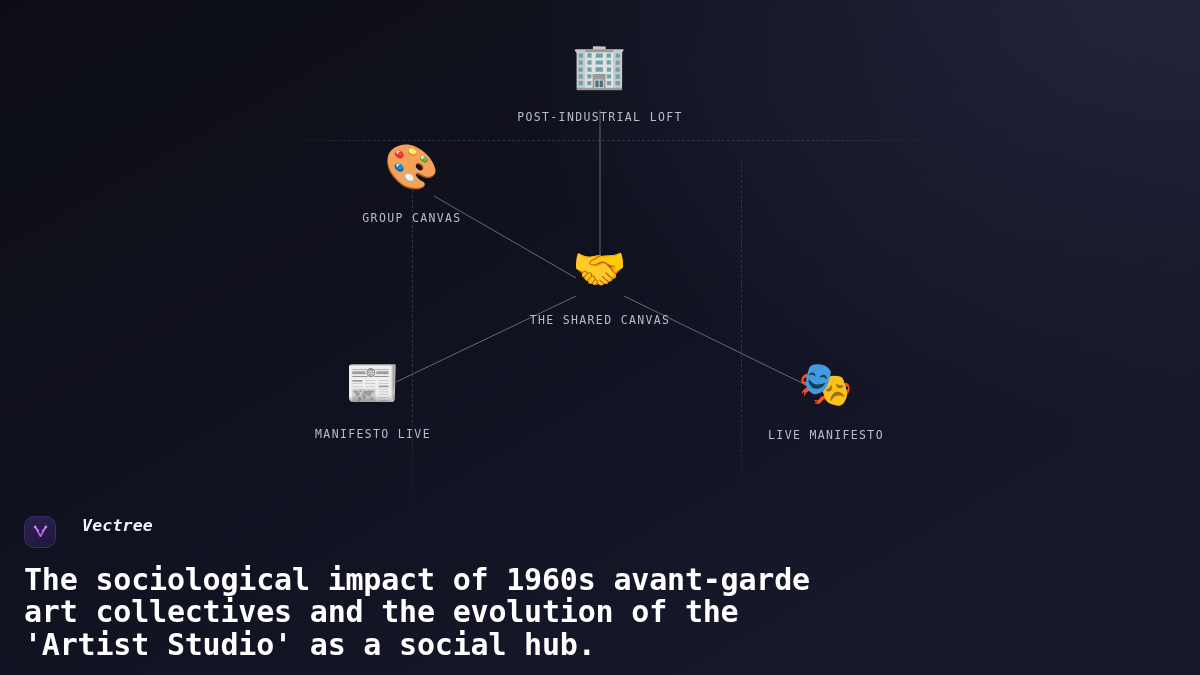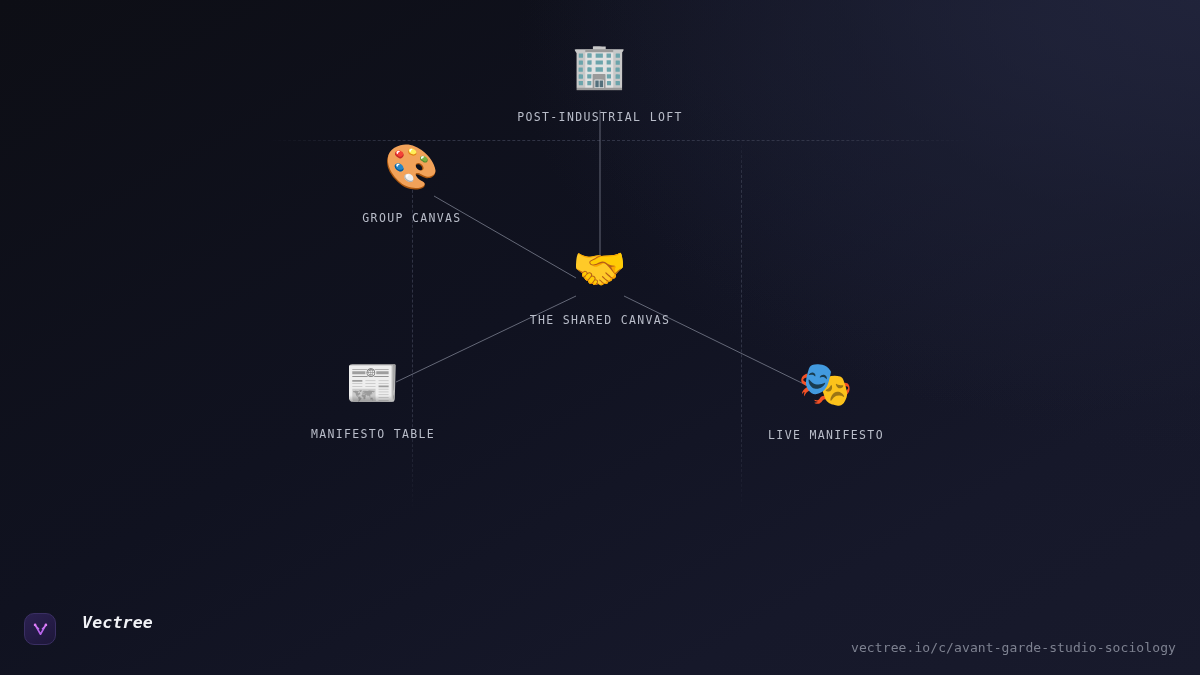"MANIFESTO TABLE" div.node-label { text: TABLE -> LIVE }
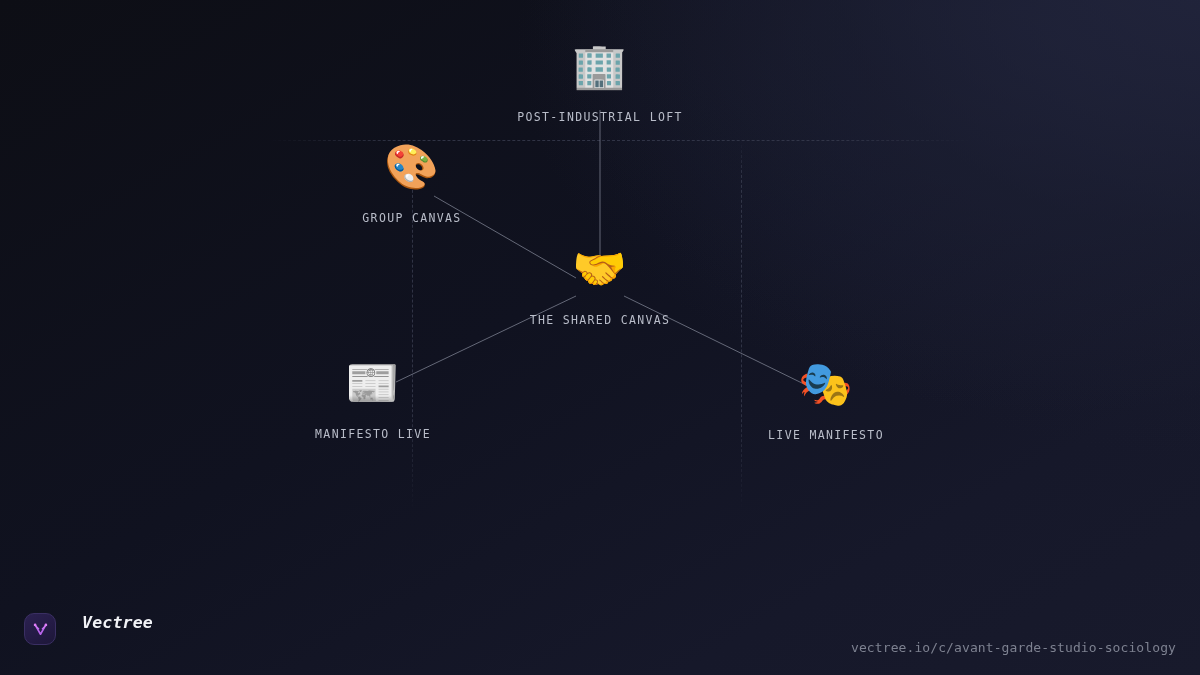"The sociological impact of 1960s" div { html: none -> <div>The sociological impact of 1960s avant-garde art collectives and the evolution of the 'Artist Studio' as a social hub.</div> }
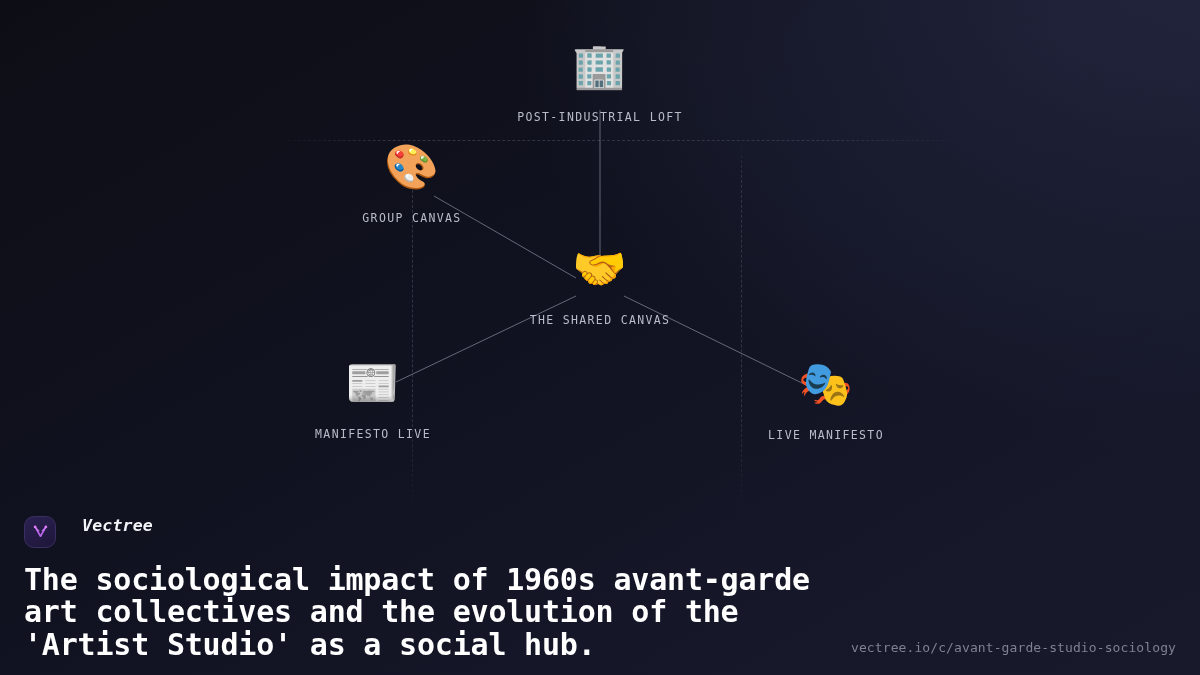"vectree.io/c/avant-garde-studio-sociolog" div { html: <div>vectree.io/c/avant-garde-studio-sociology</div> -> none }
